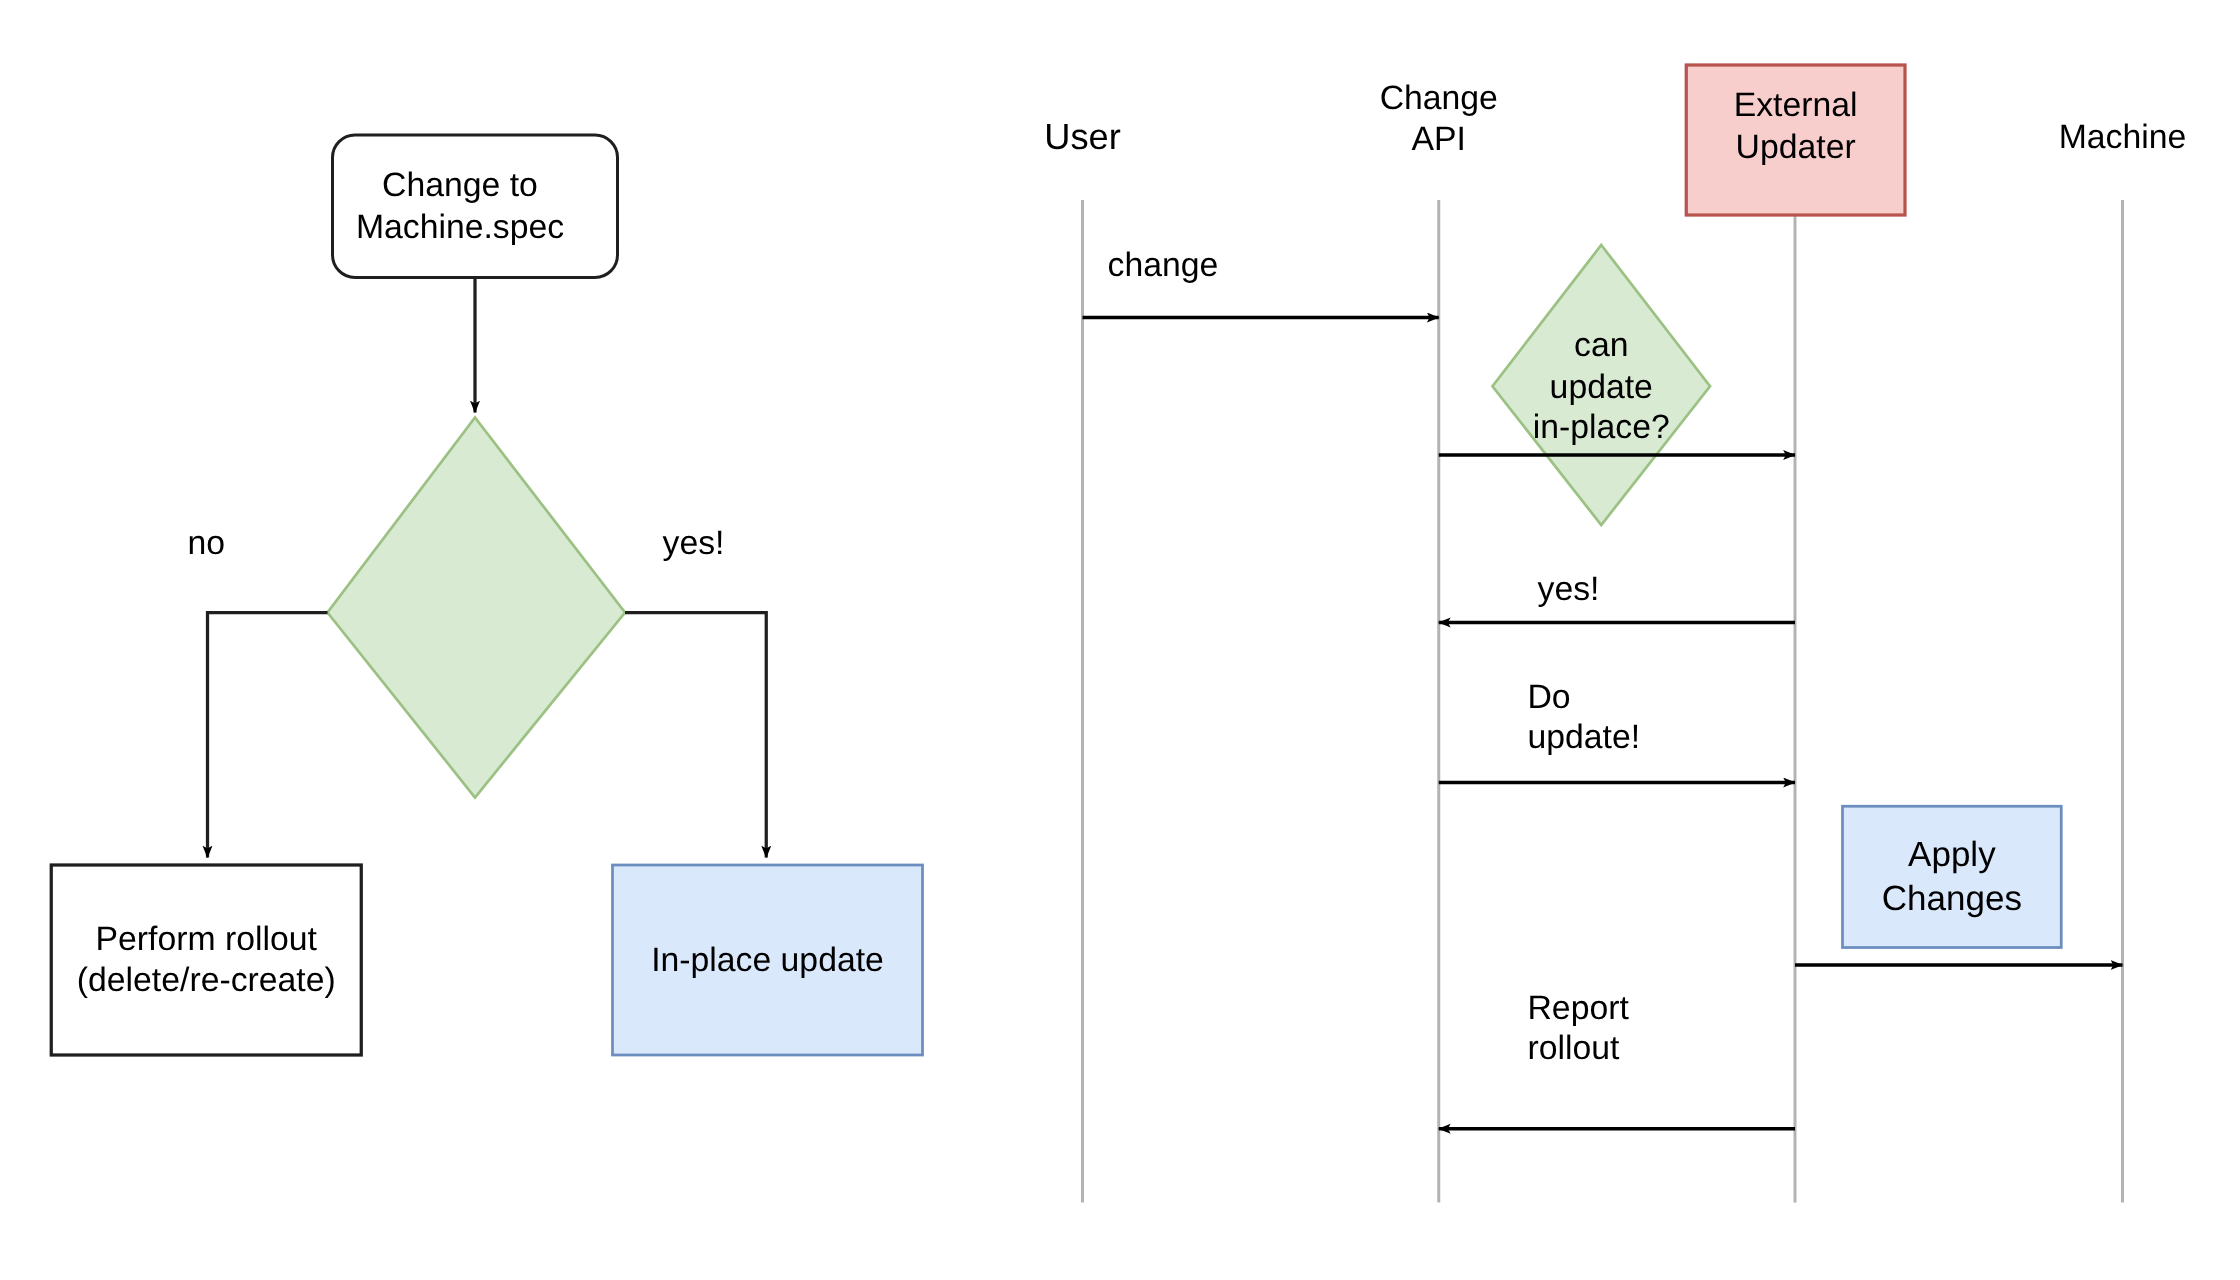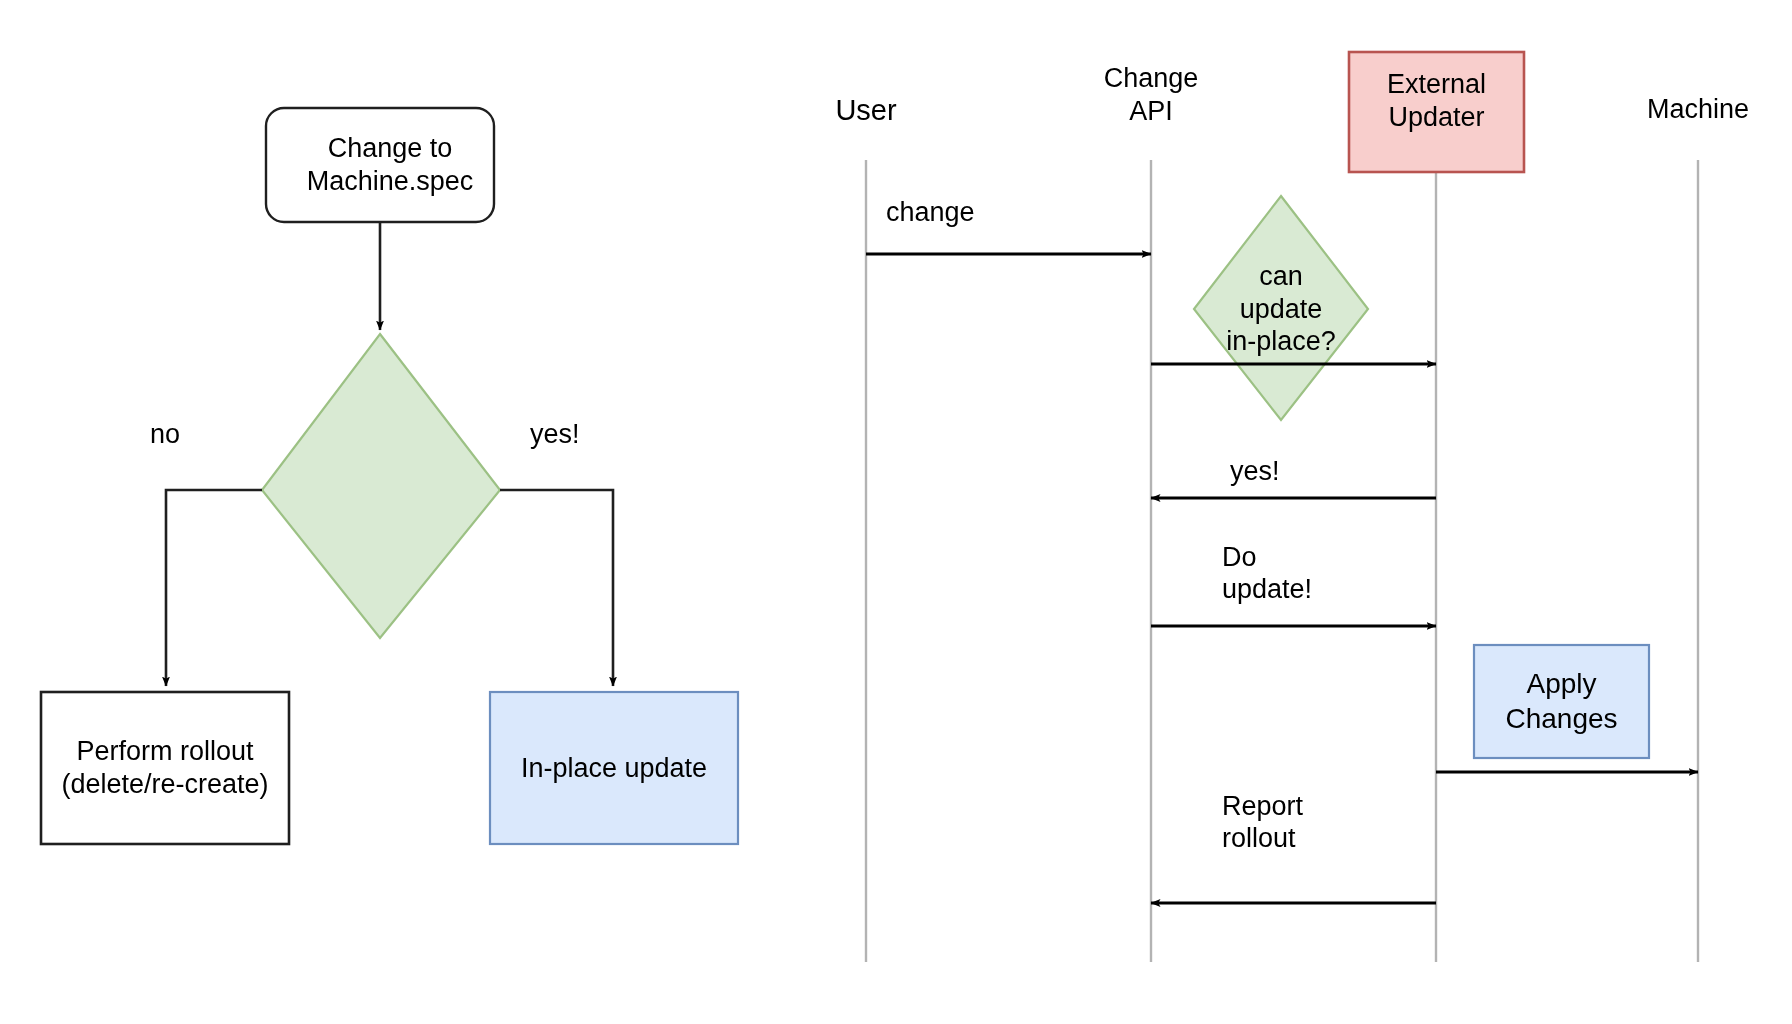"Change to" div.node-label { left: 276px -> 254px }
